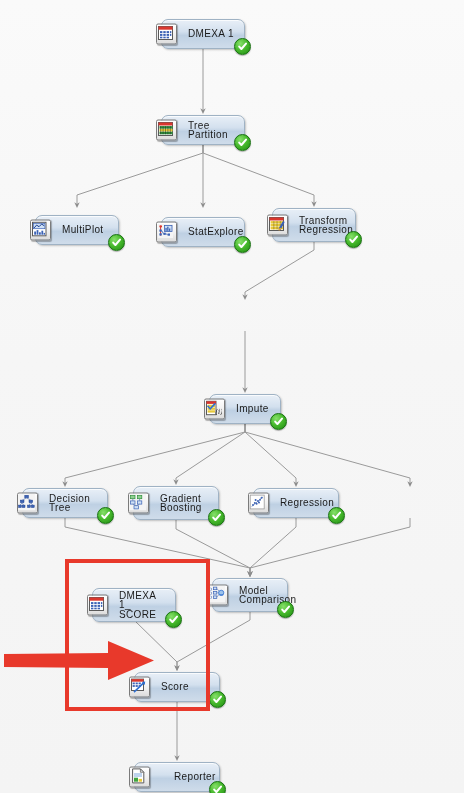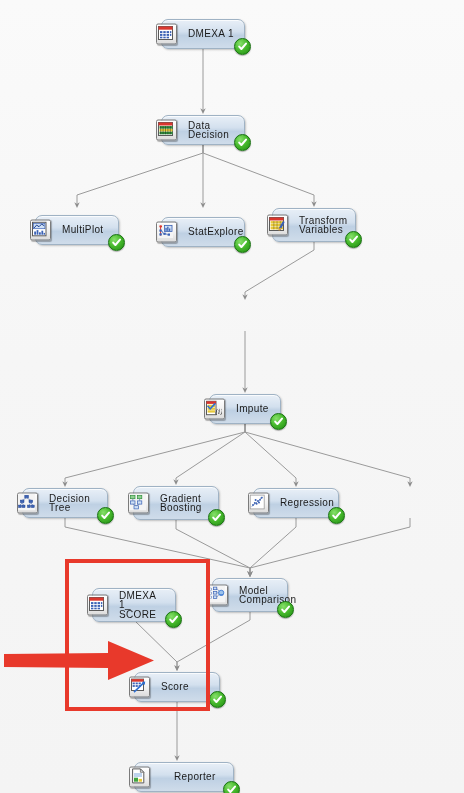"Data Decision" span.label { text: Data Decision -> Tree Partition }
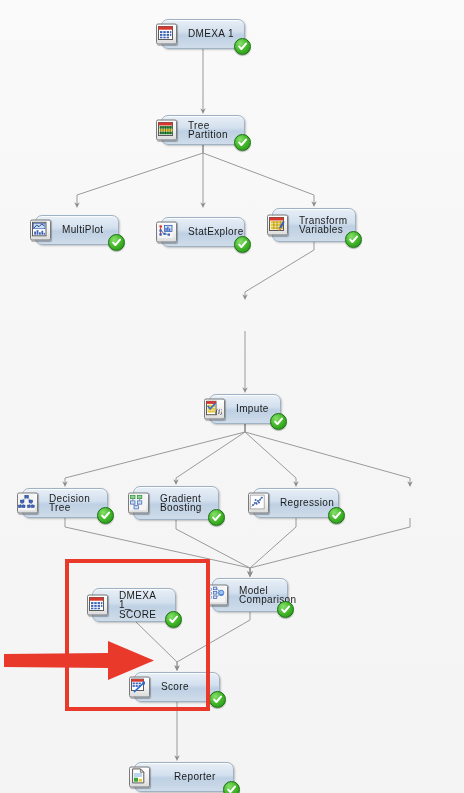"Transform" span.label { text: Variables -> Regression }
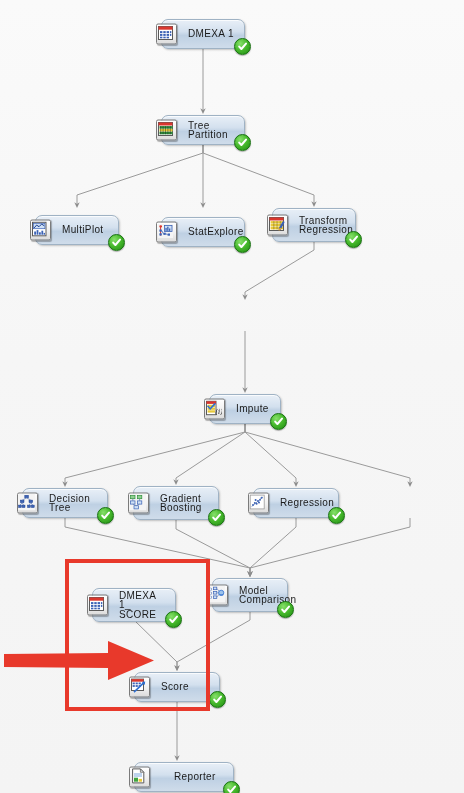"Reporter" div.node { width: 100px -> 86px }
